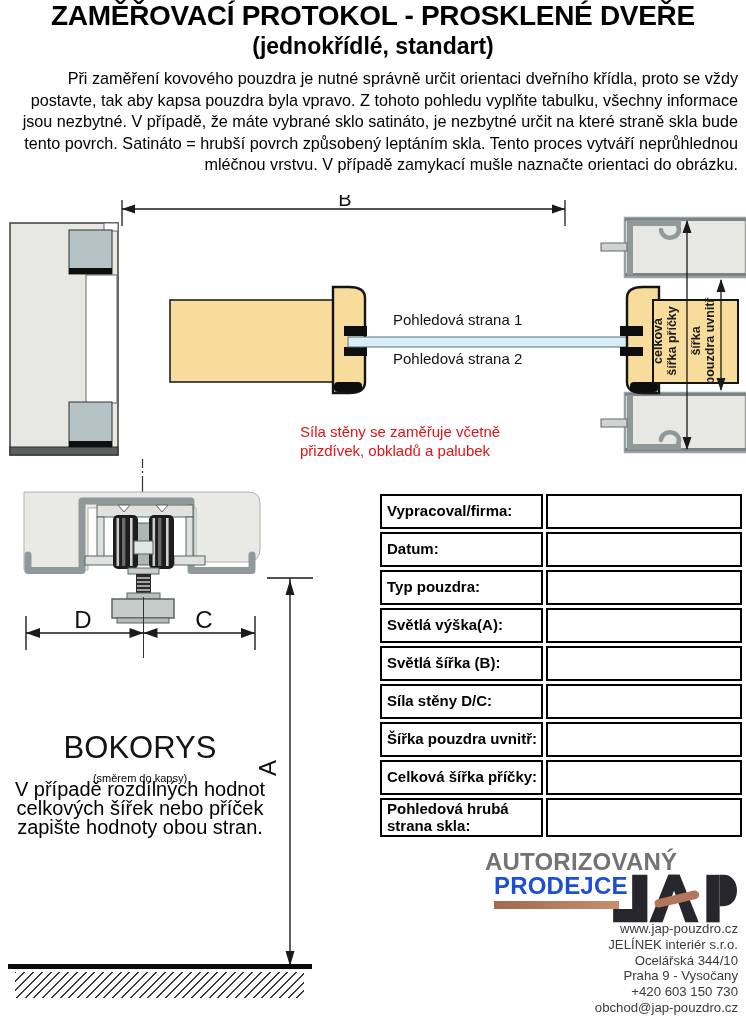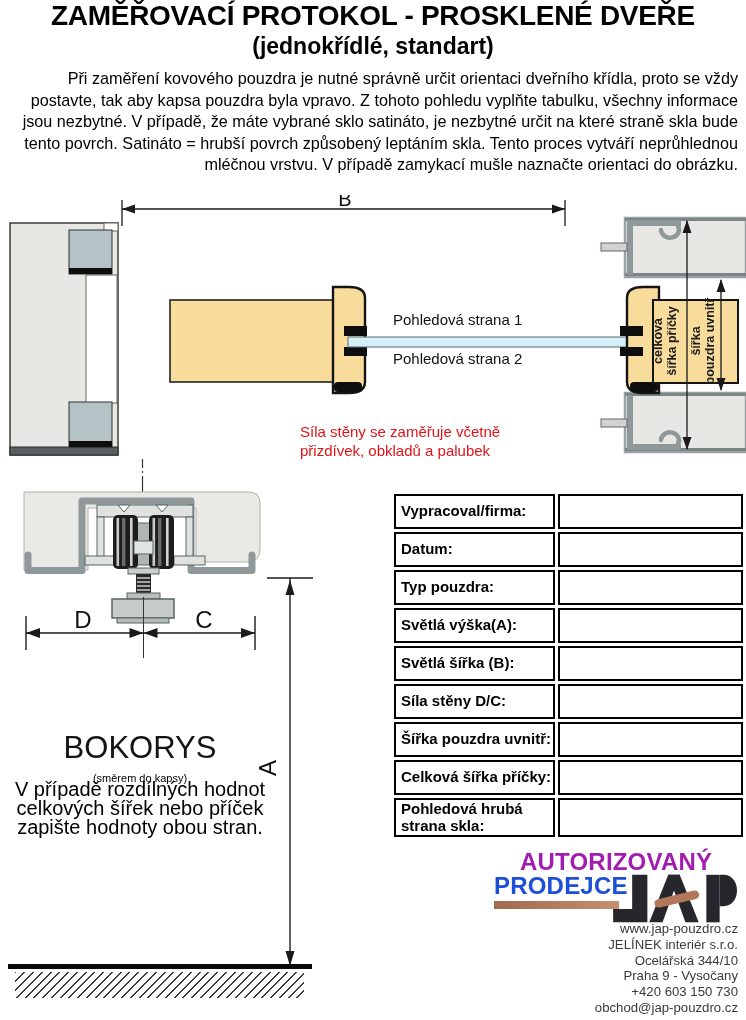"Vypracoval/firma:" .form-table { left: 391px -> 377px }
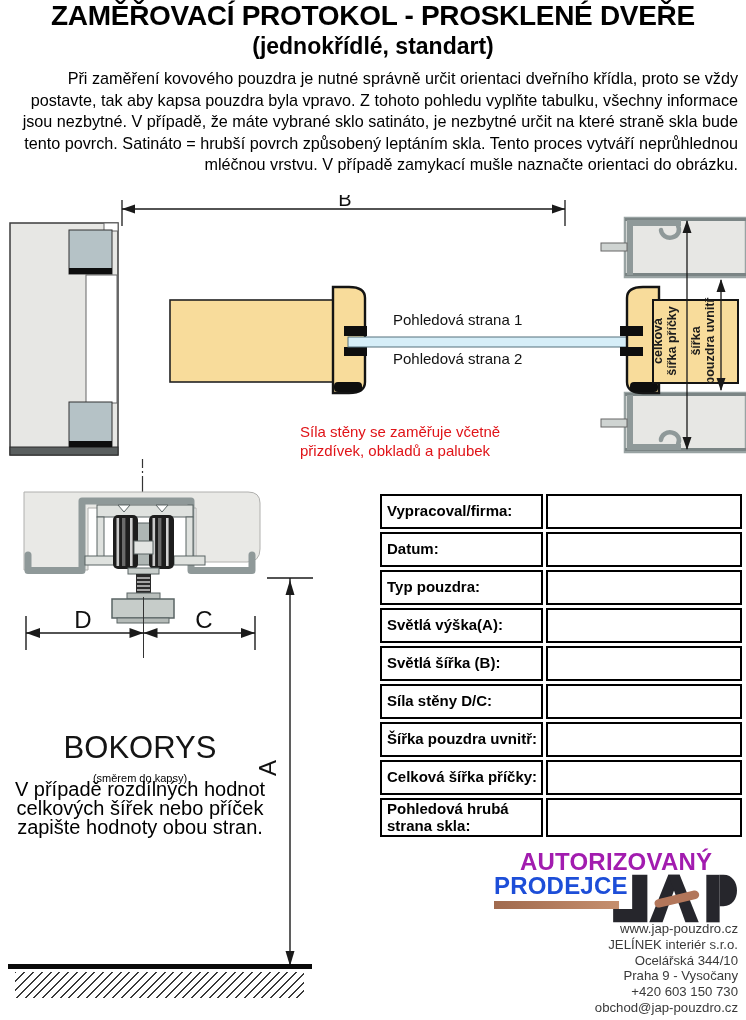"AUTORIZOVANÝ" .badge1 { color: #a21caf -> #737373; left: 520px -> 485px }
